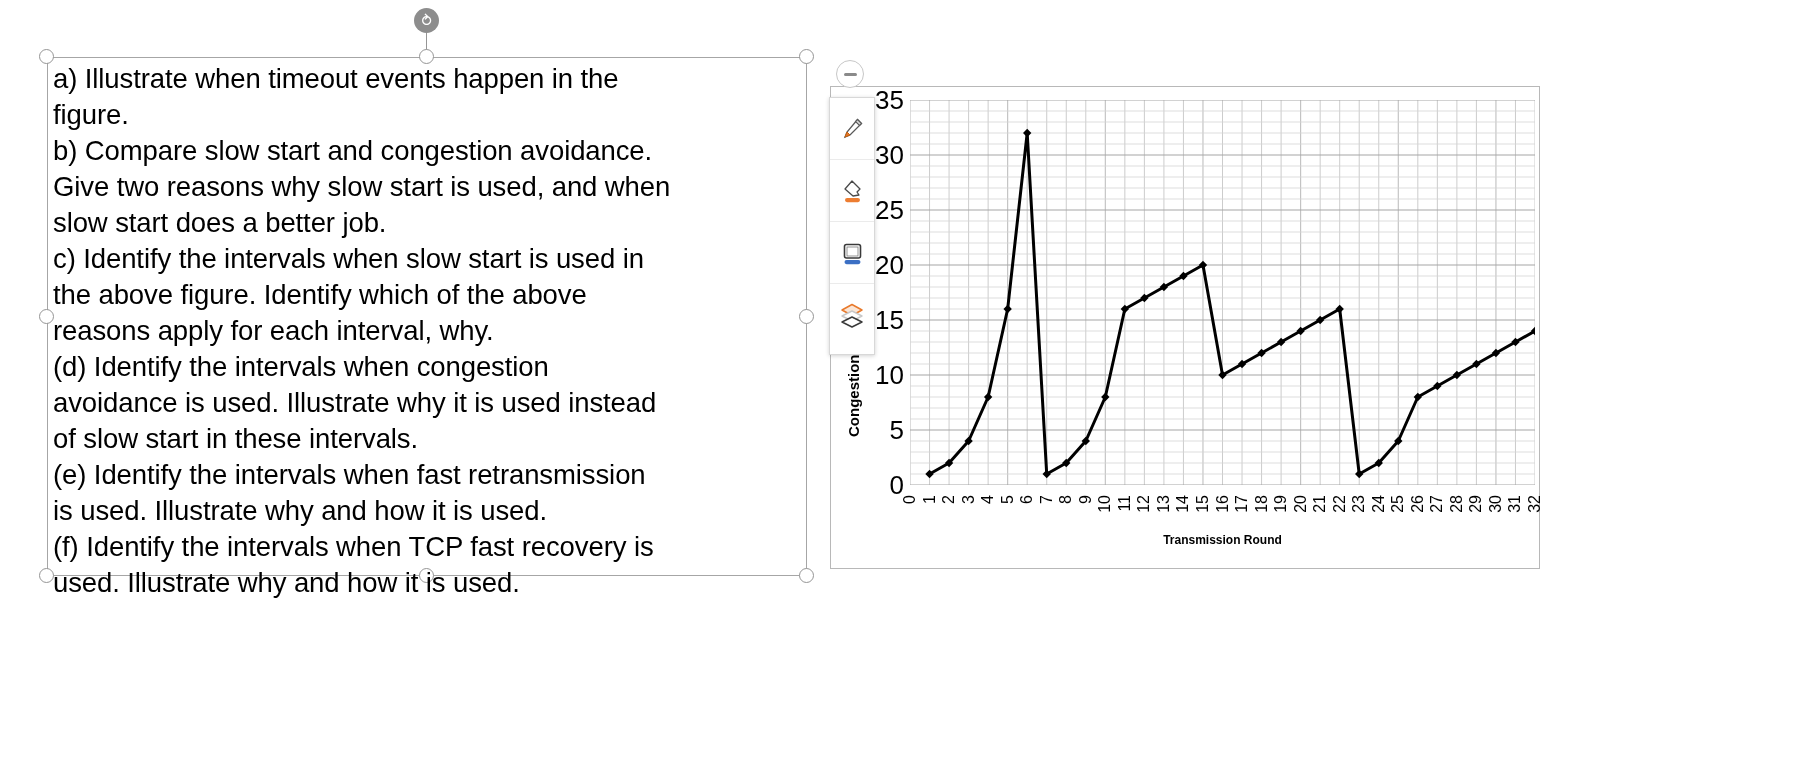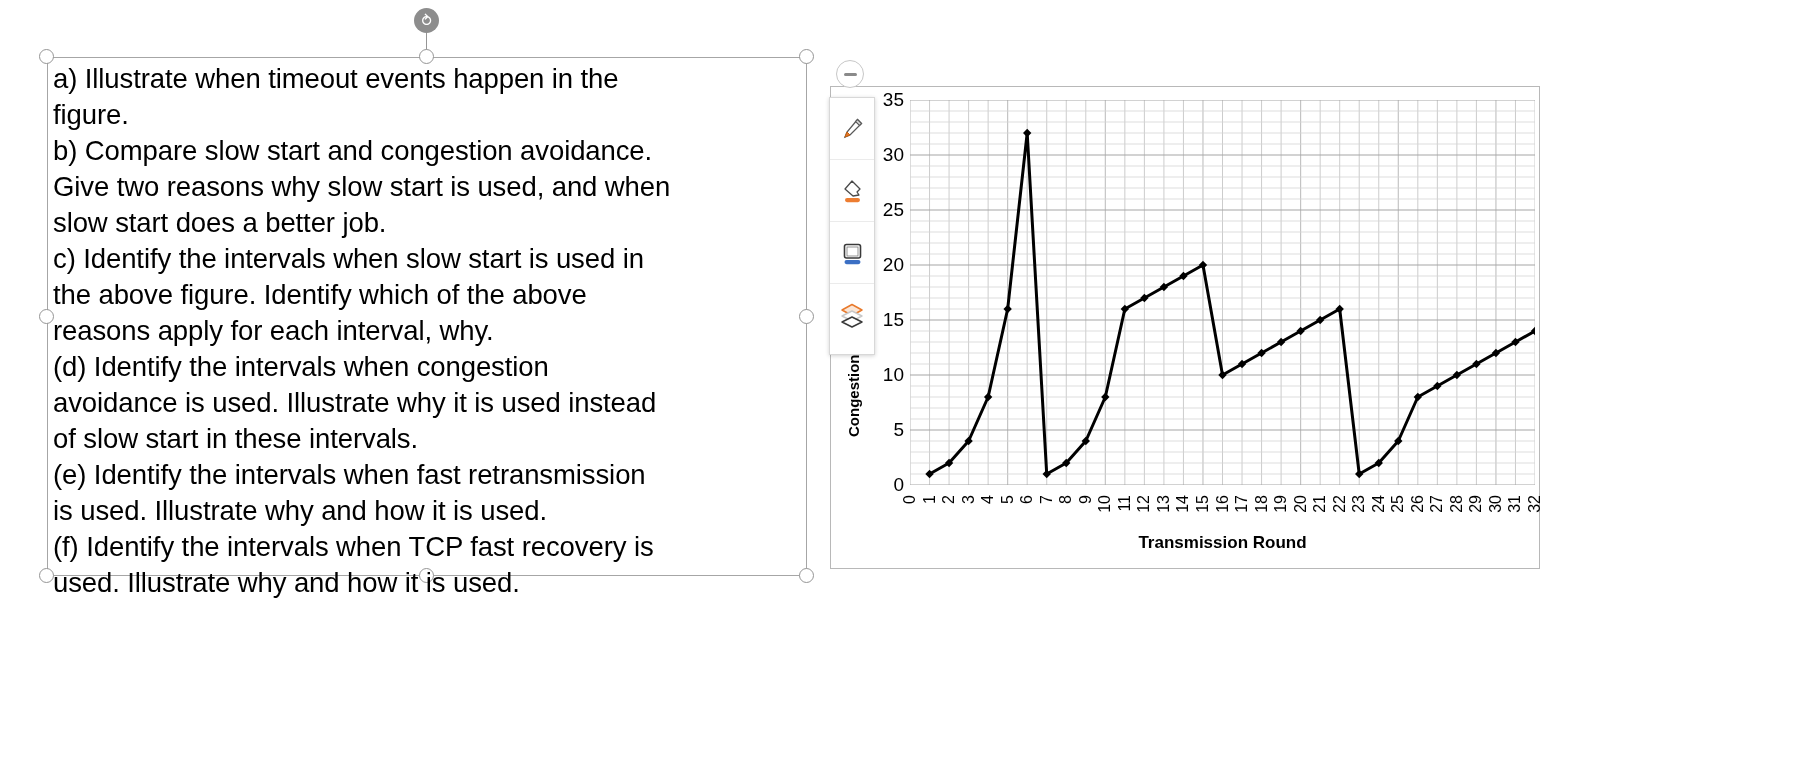"35" .ytick { font-size: 19px -> 26px }
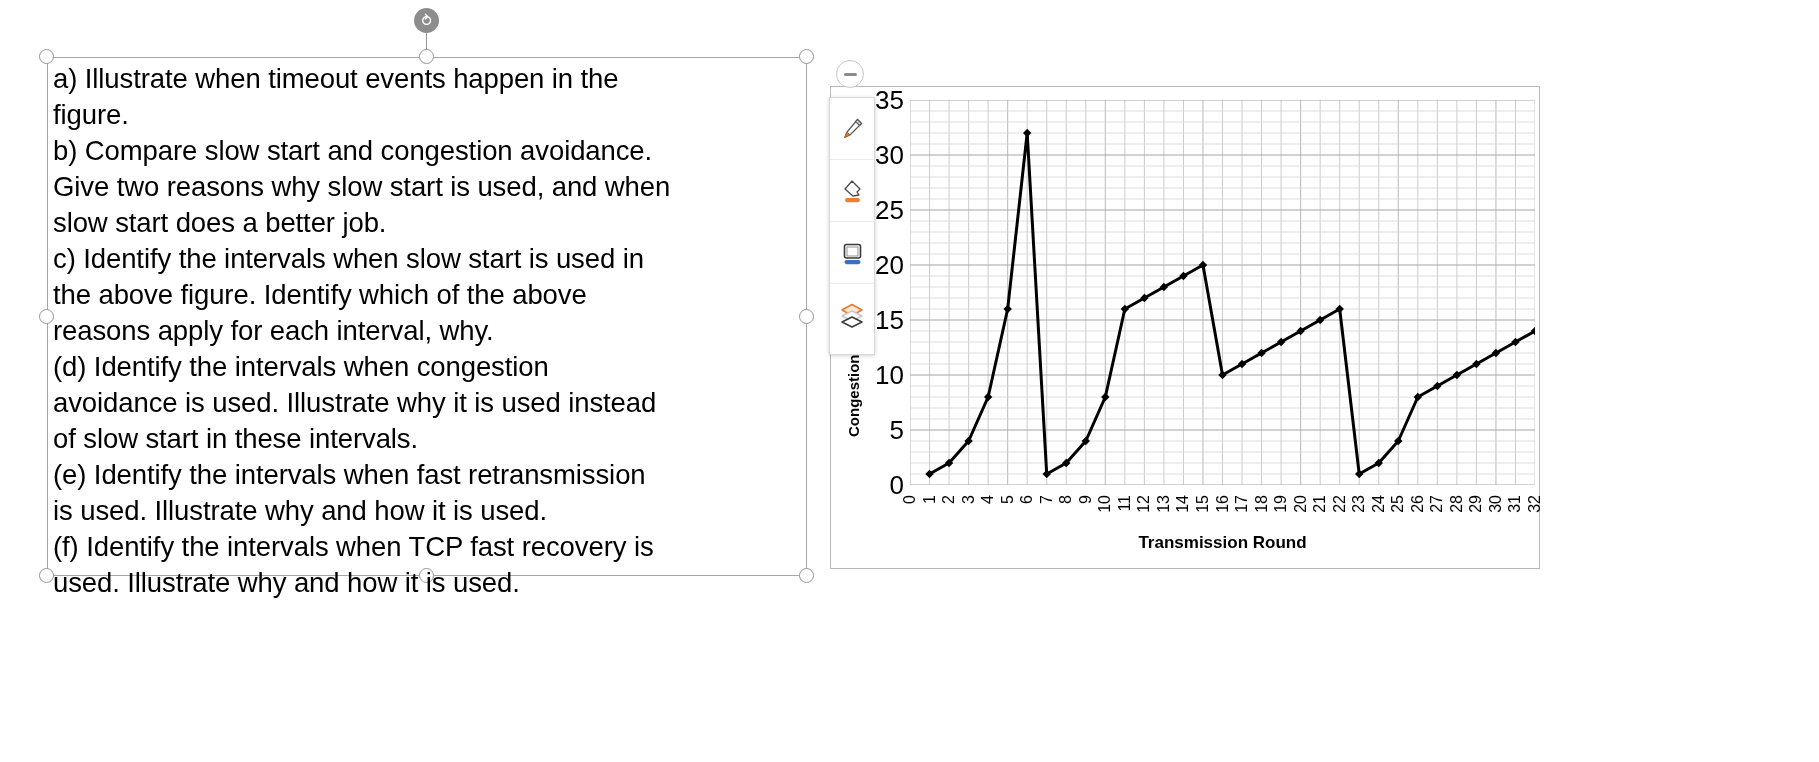"Transmission Round" #xtitle { font-size: 17px -> 12px }
